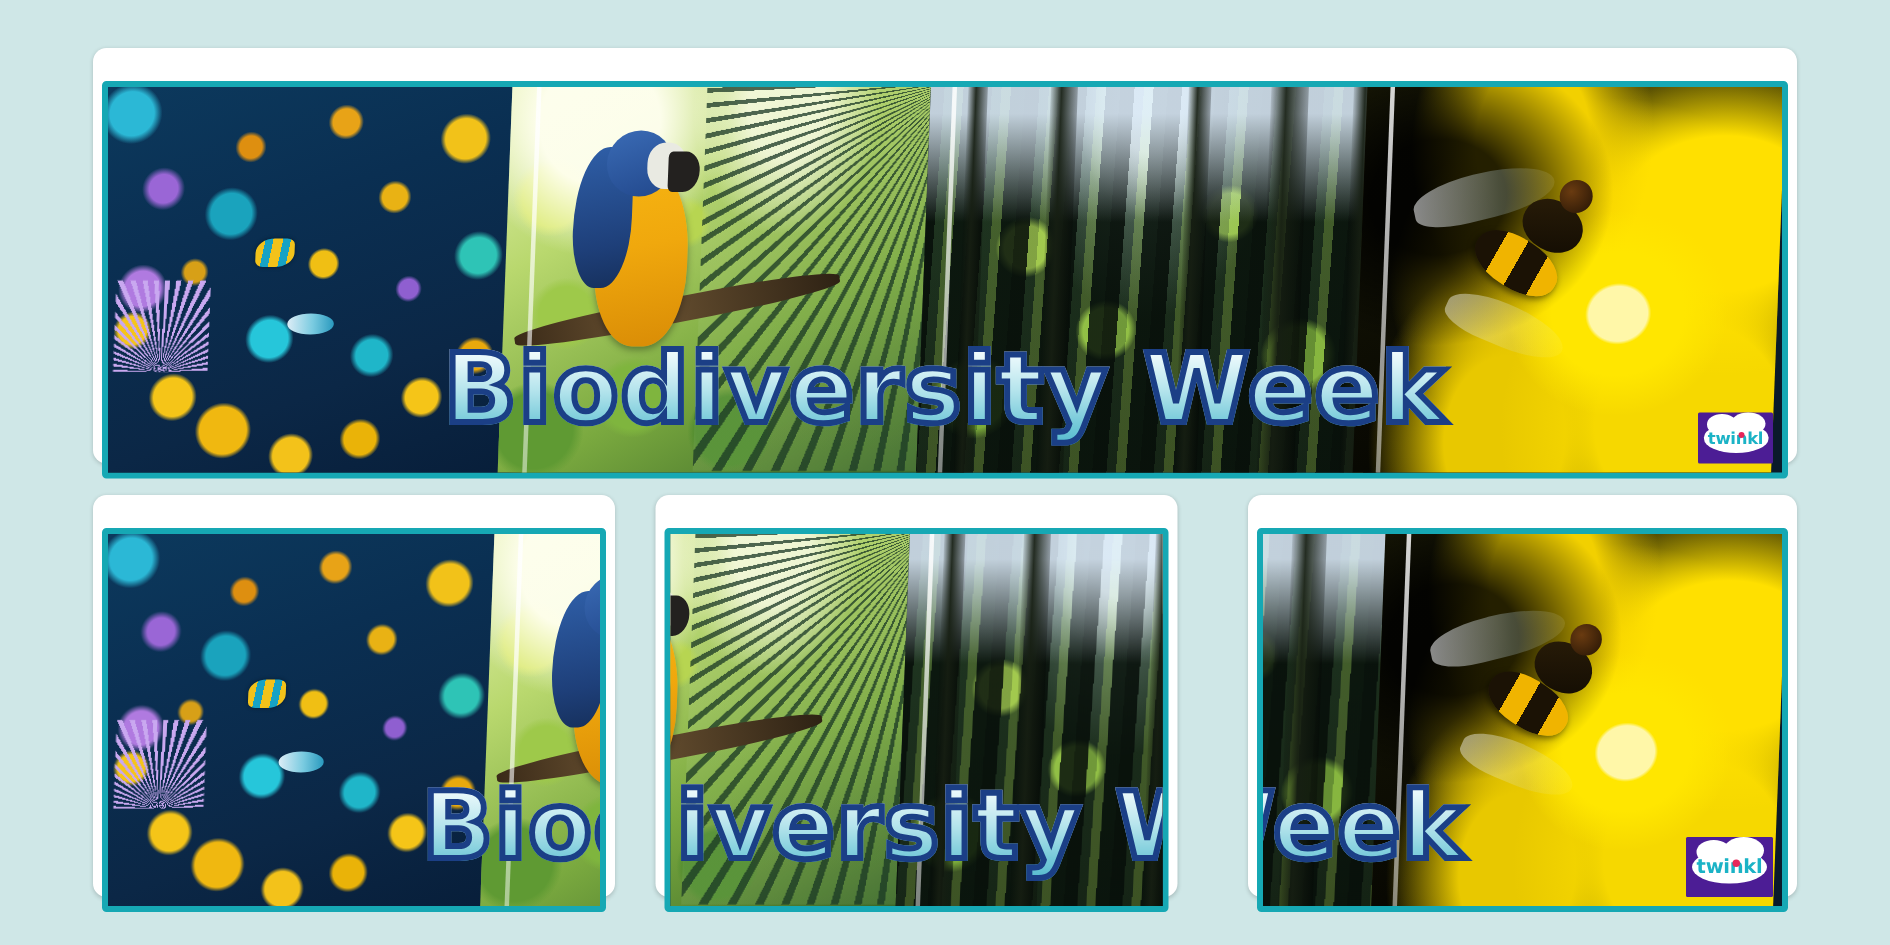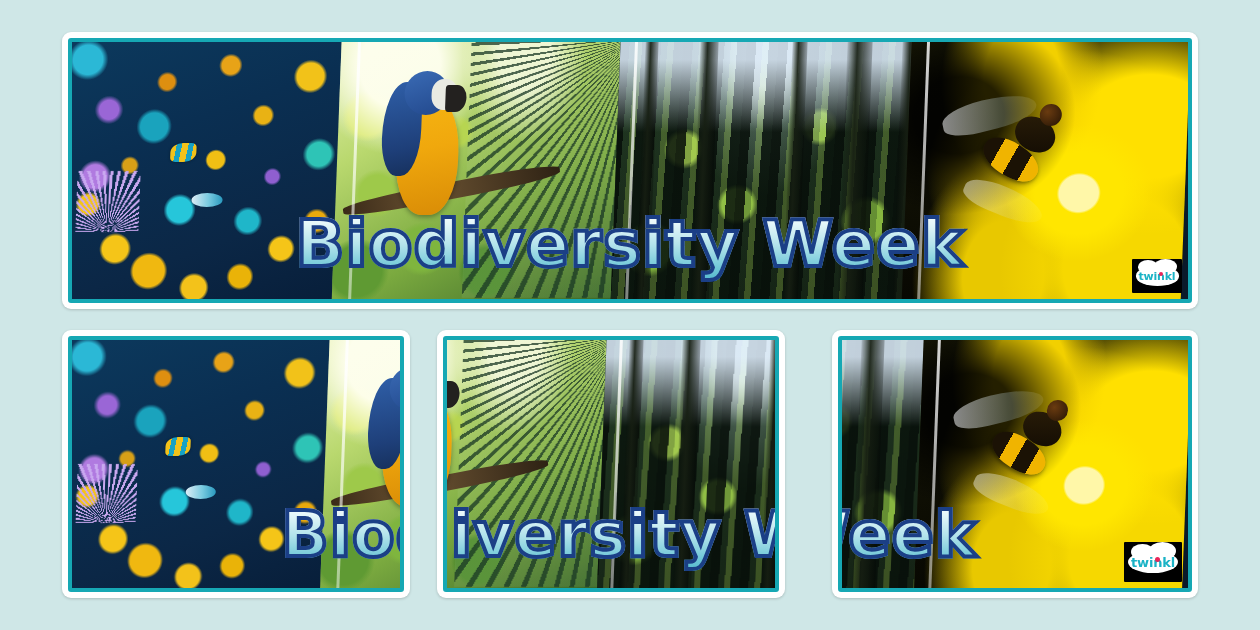"Biodiversity Week" .panel-inner { margin-top: none -> 16px }
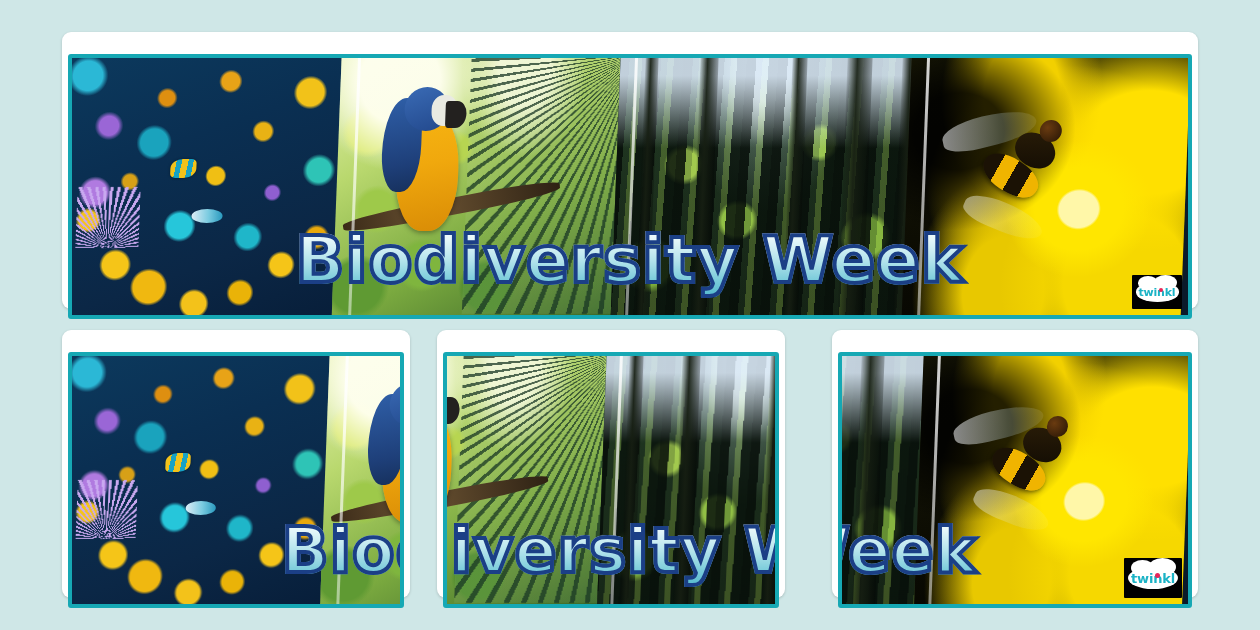"twinkl" .twinkl { background: #000000 -> #4c1d95 }
